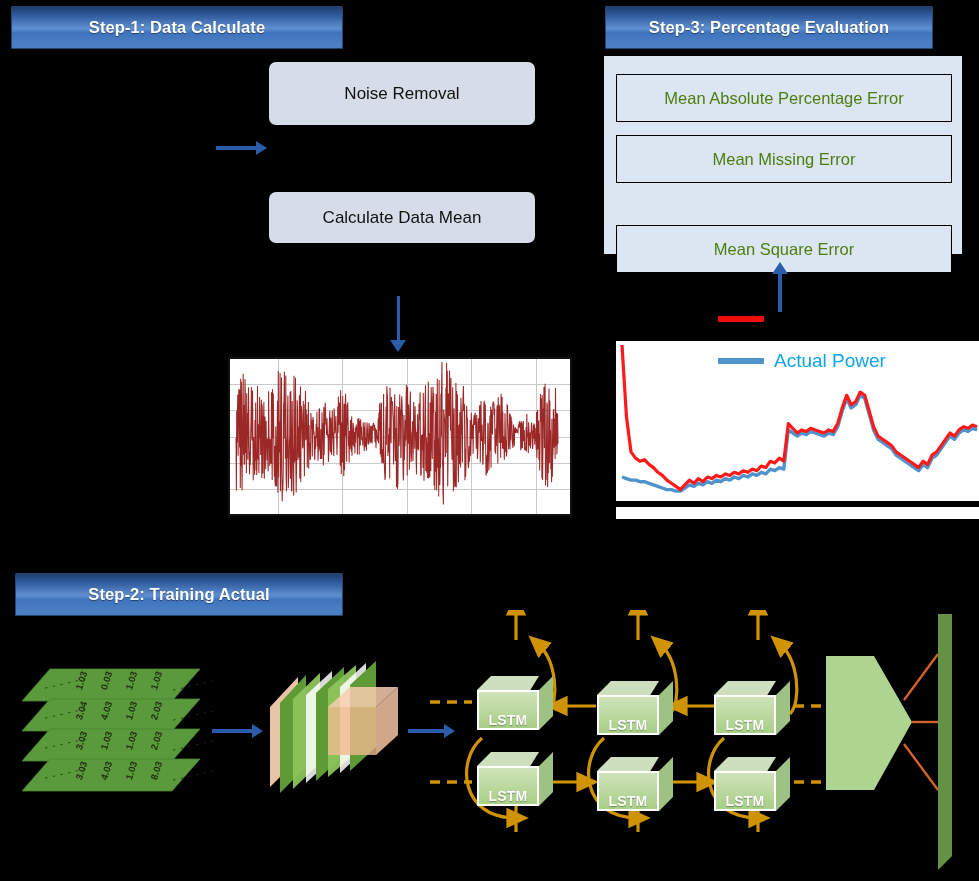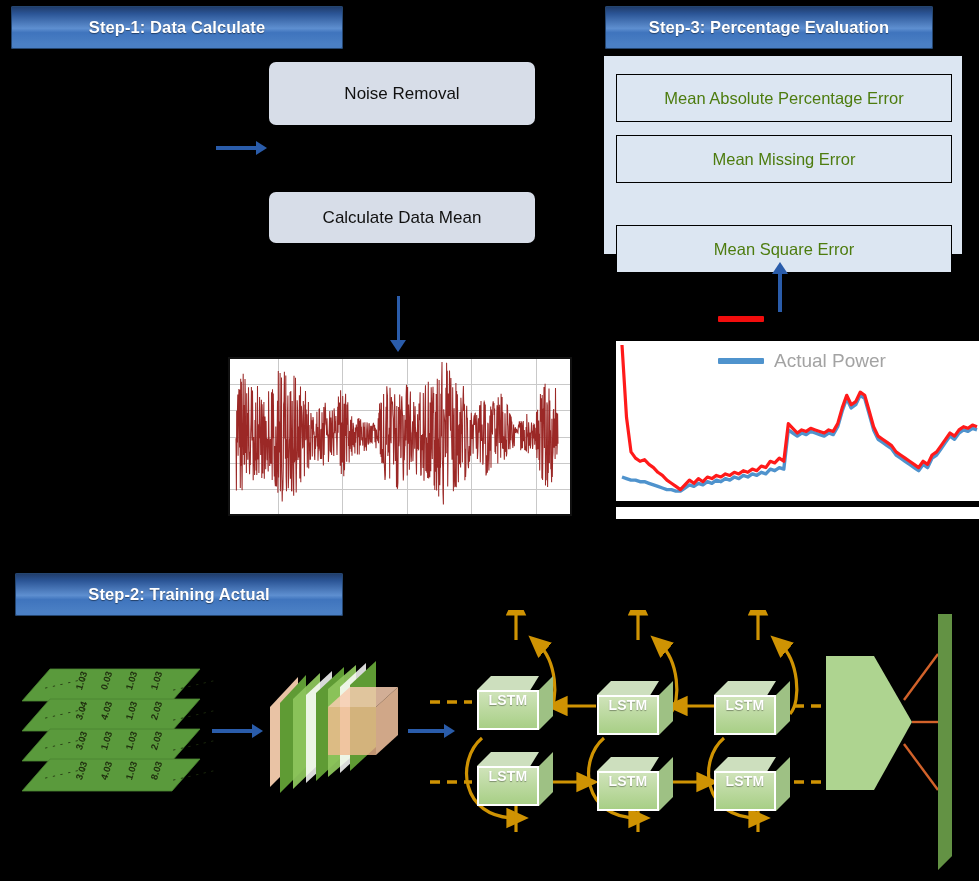"Actual Power" .legend-label { color: #a3a3a3 -> #0ea5e9 }
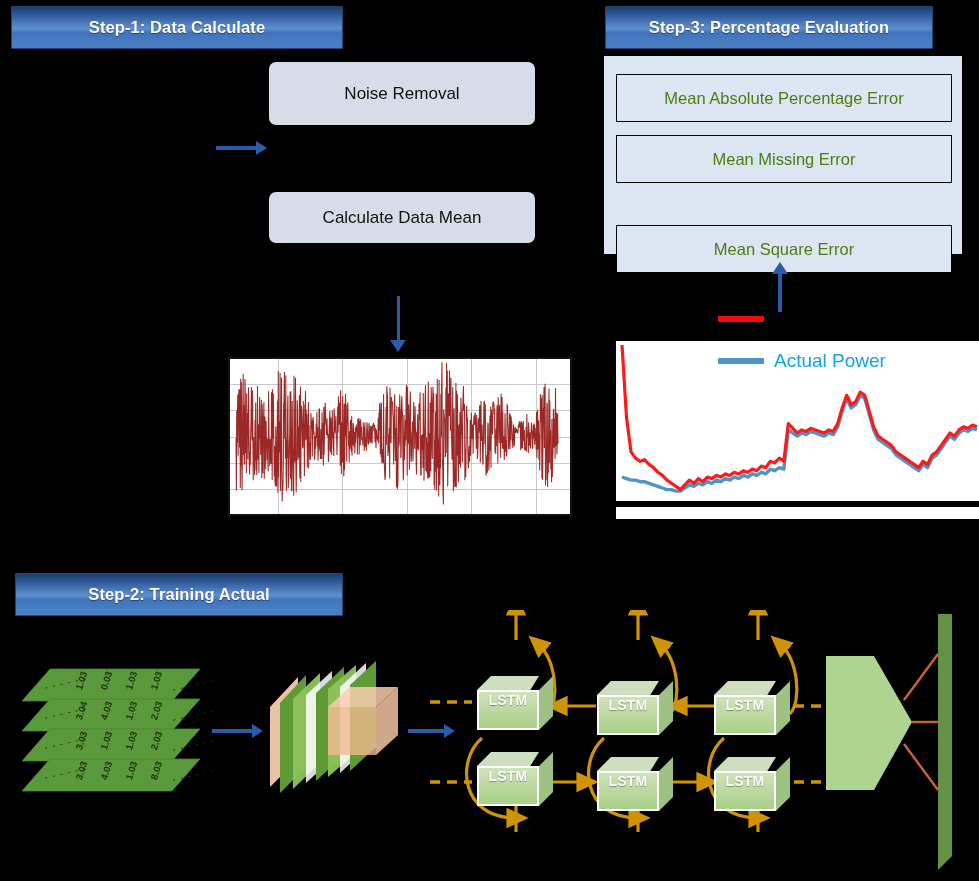"LSTM" .lstm .front { align-items: flex-start -> flex-end }
